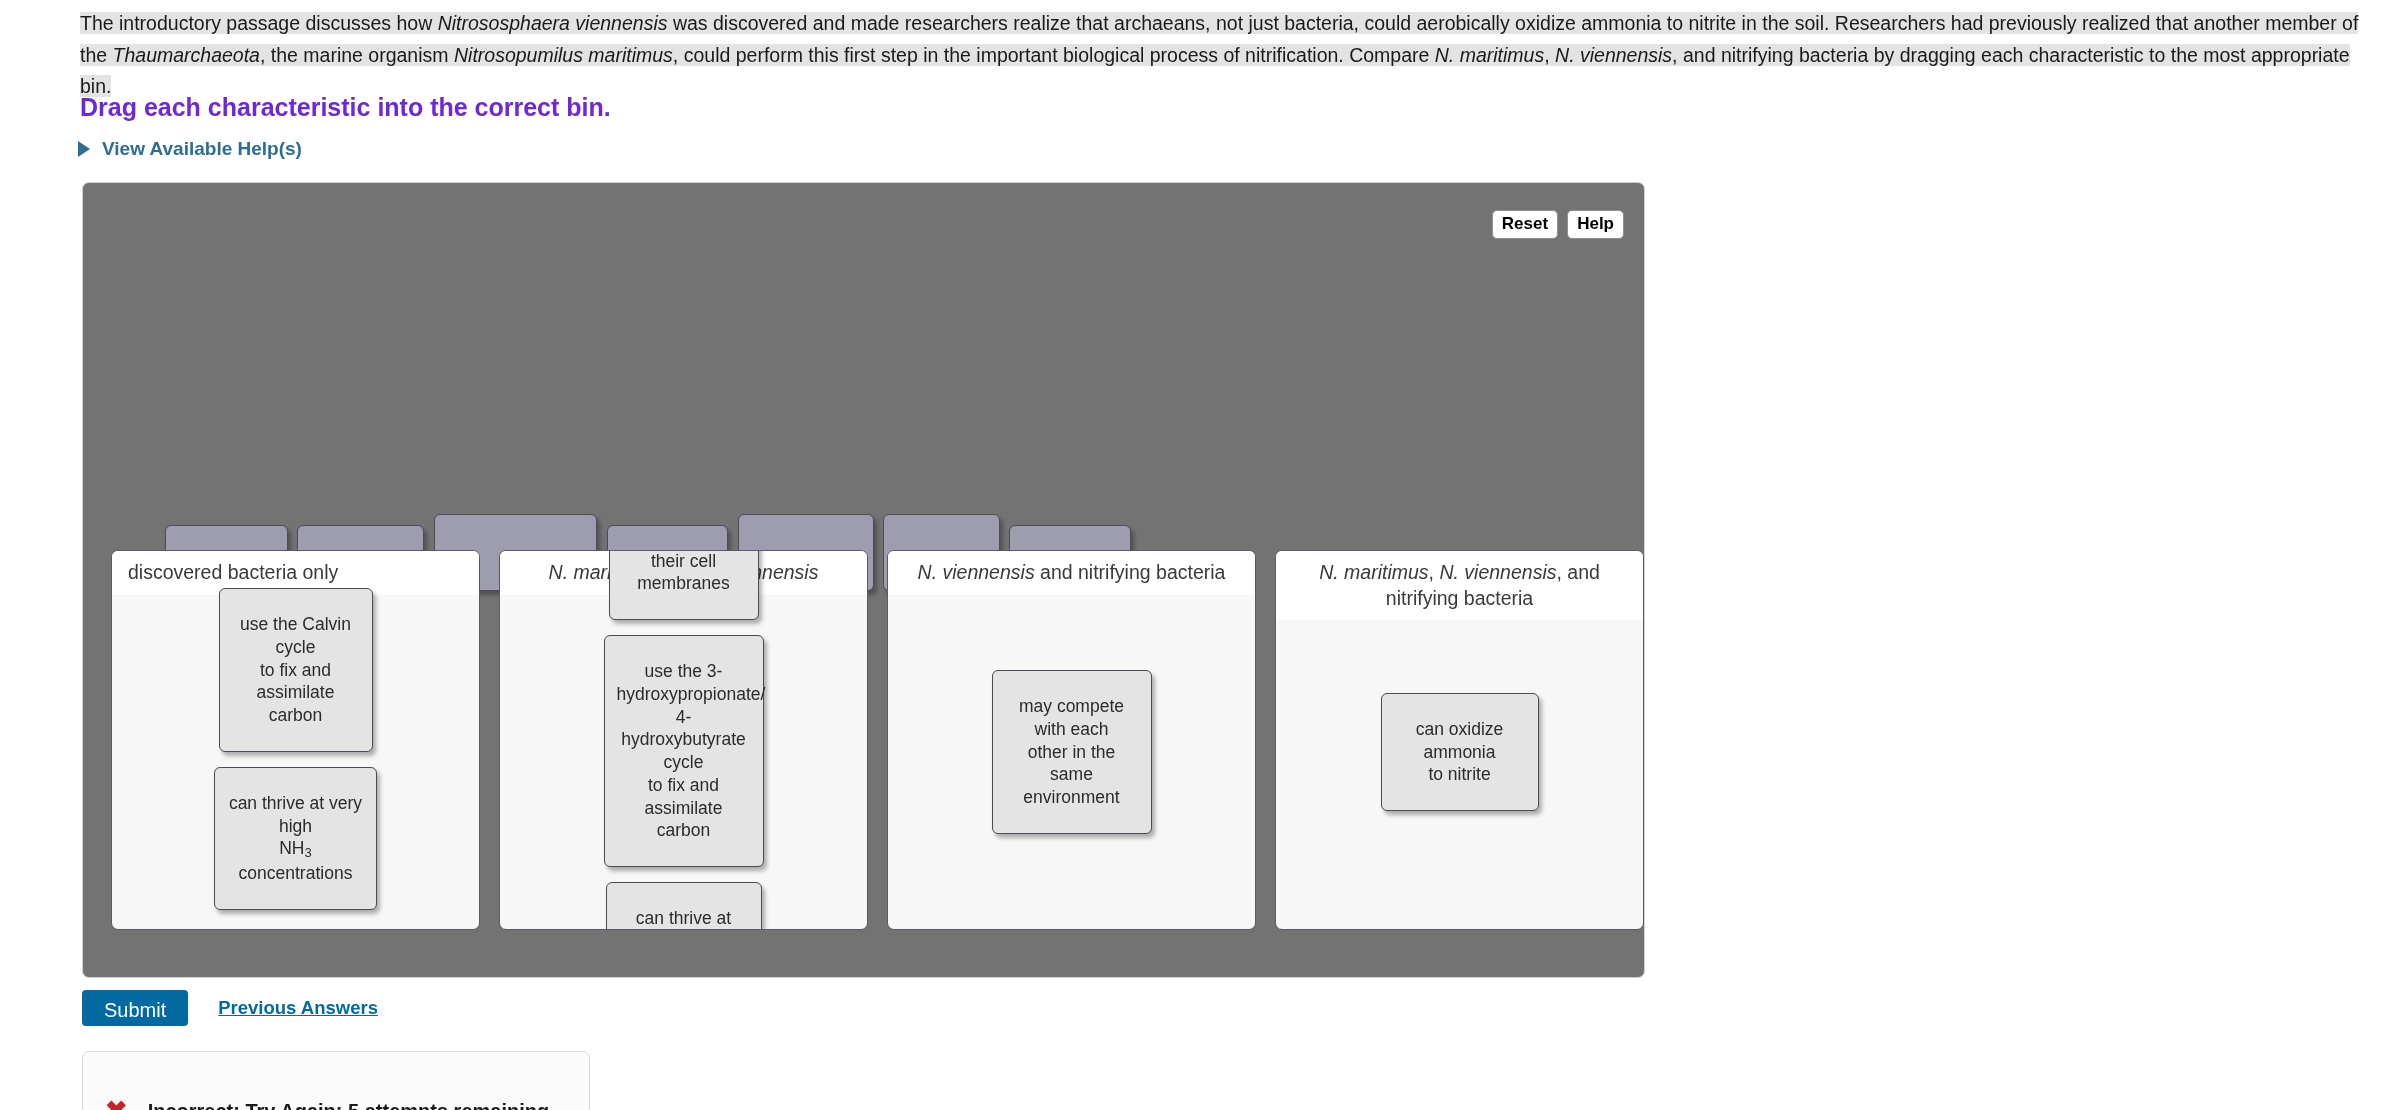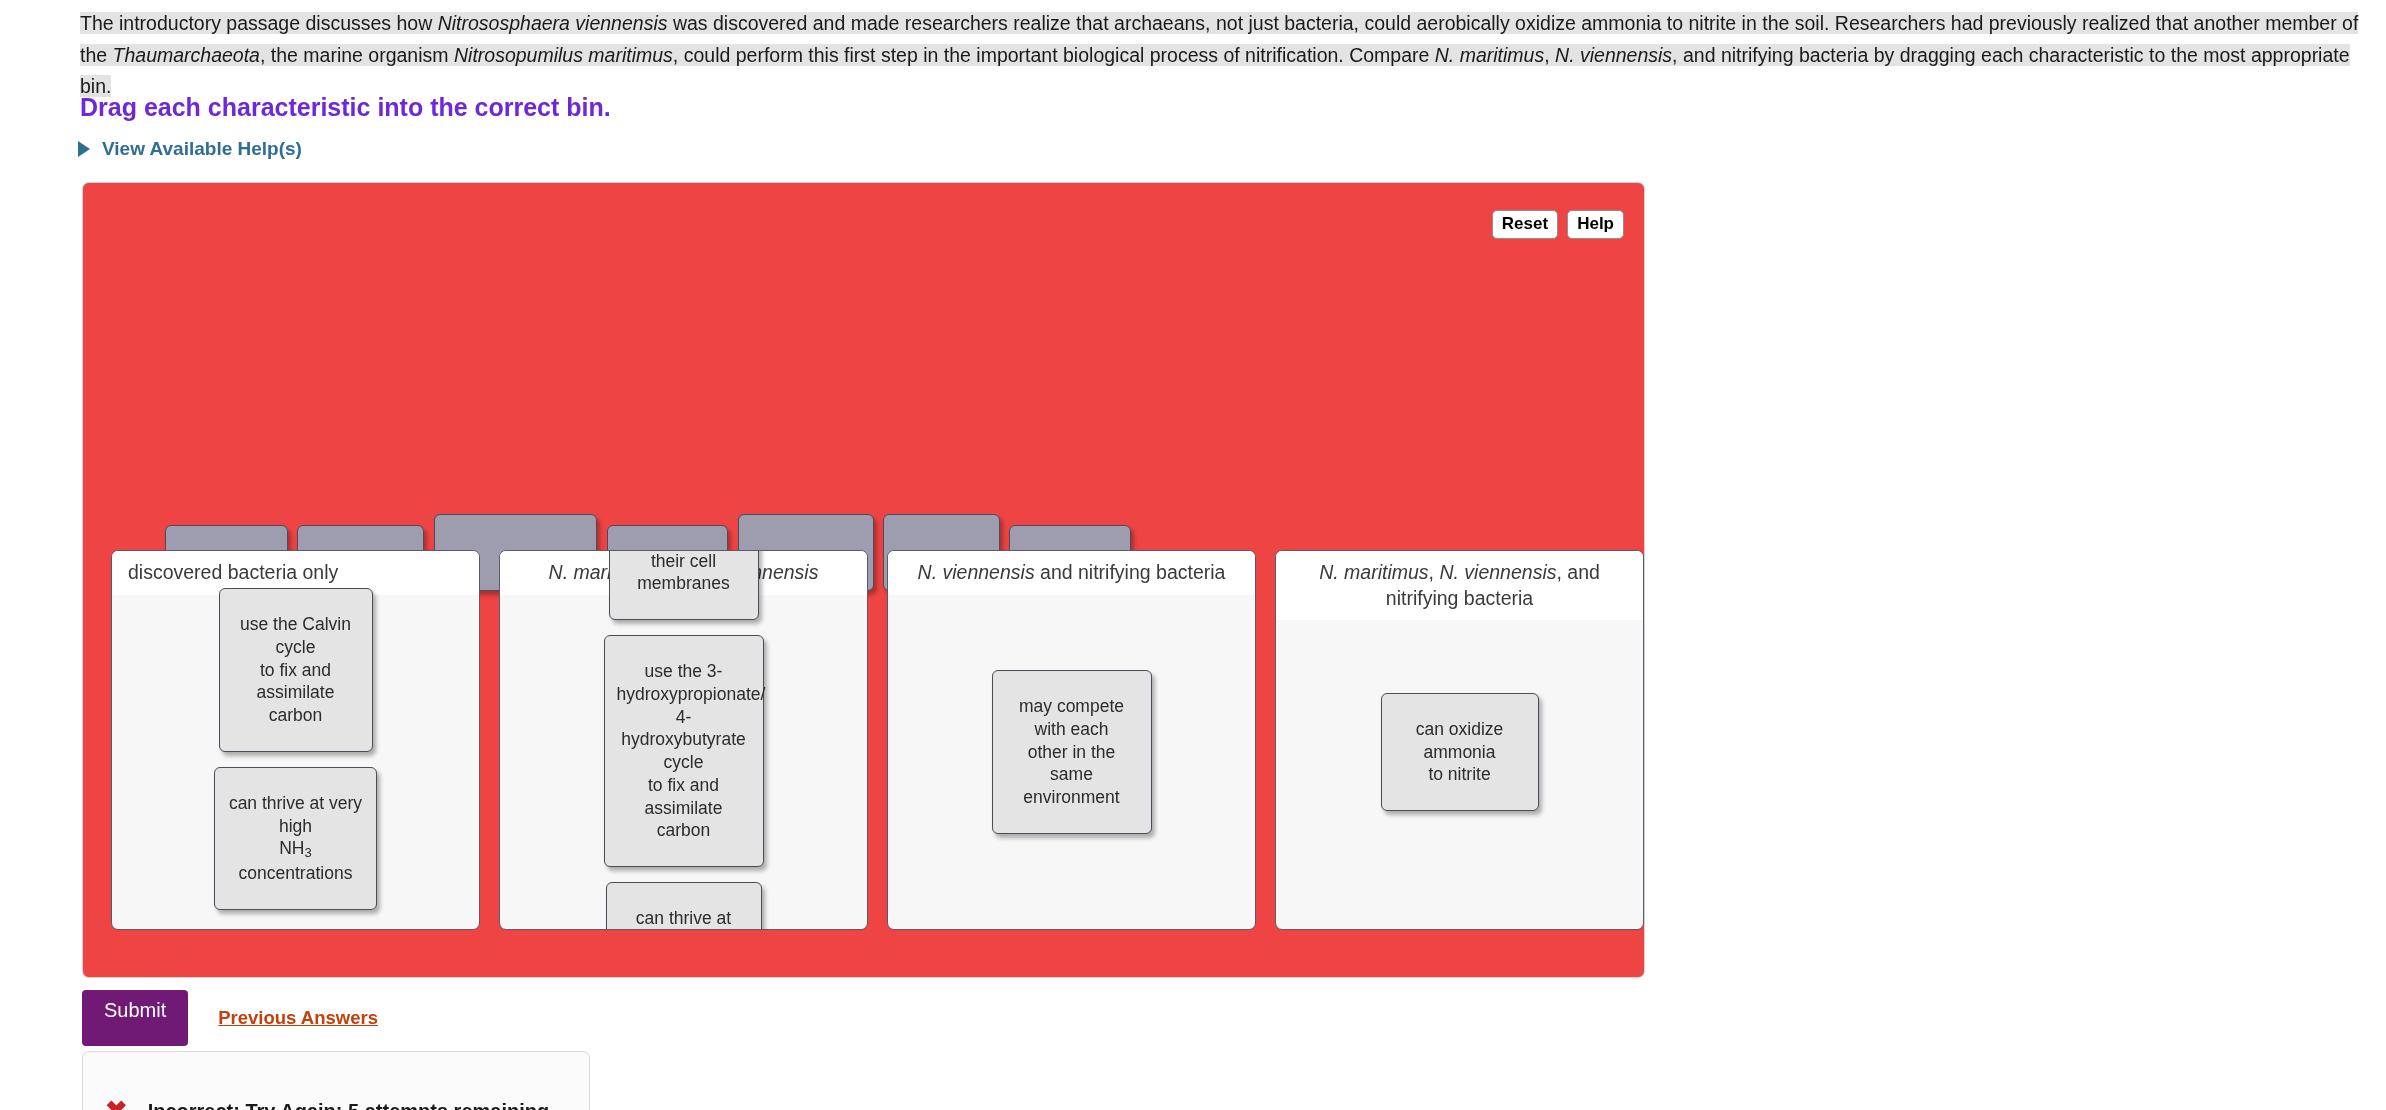"Reset" .panel { background: #ef4444 -> #737373 }
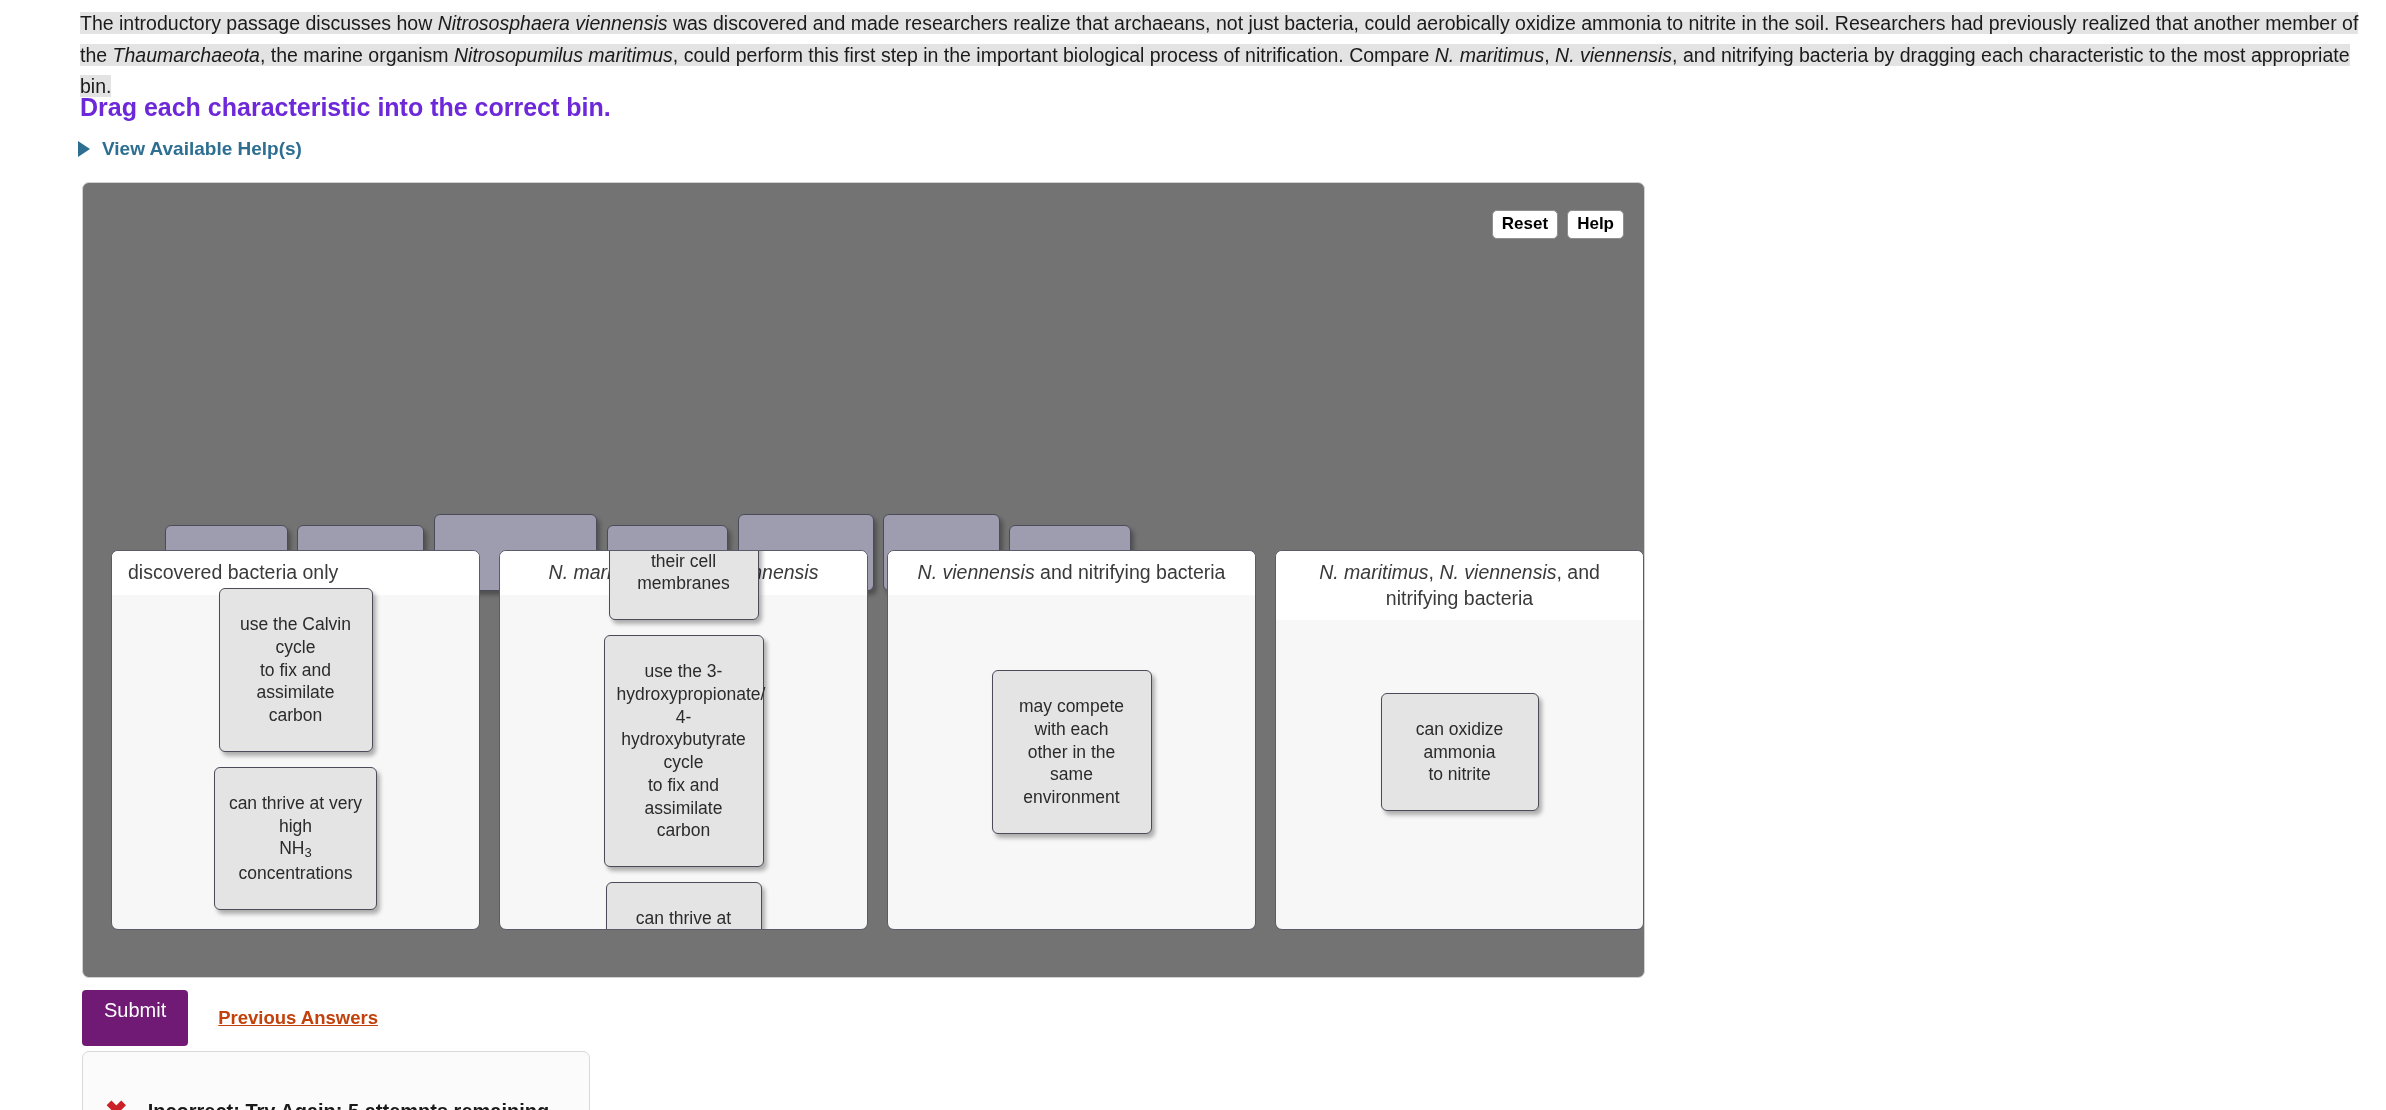"Submit" .submit-btn { background: #701a75 -> #0369a1; padding: 9px 22px 24px 22px -> 9px 22px 4px 22px }
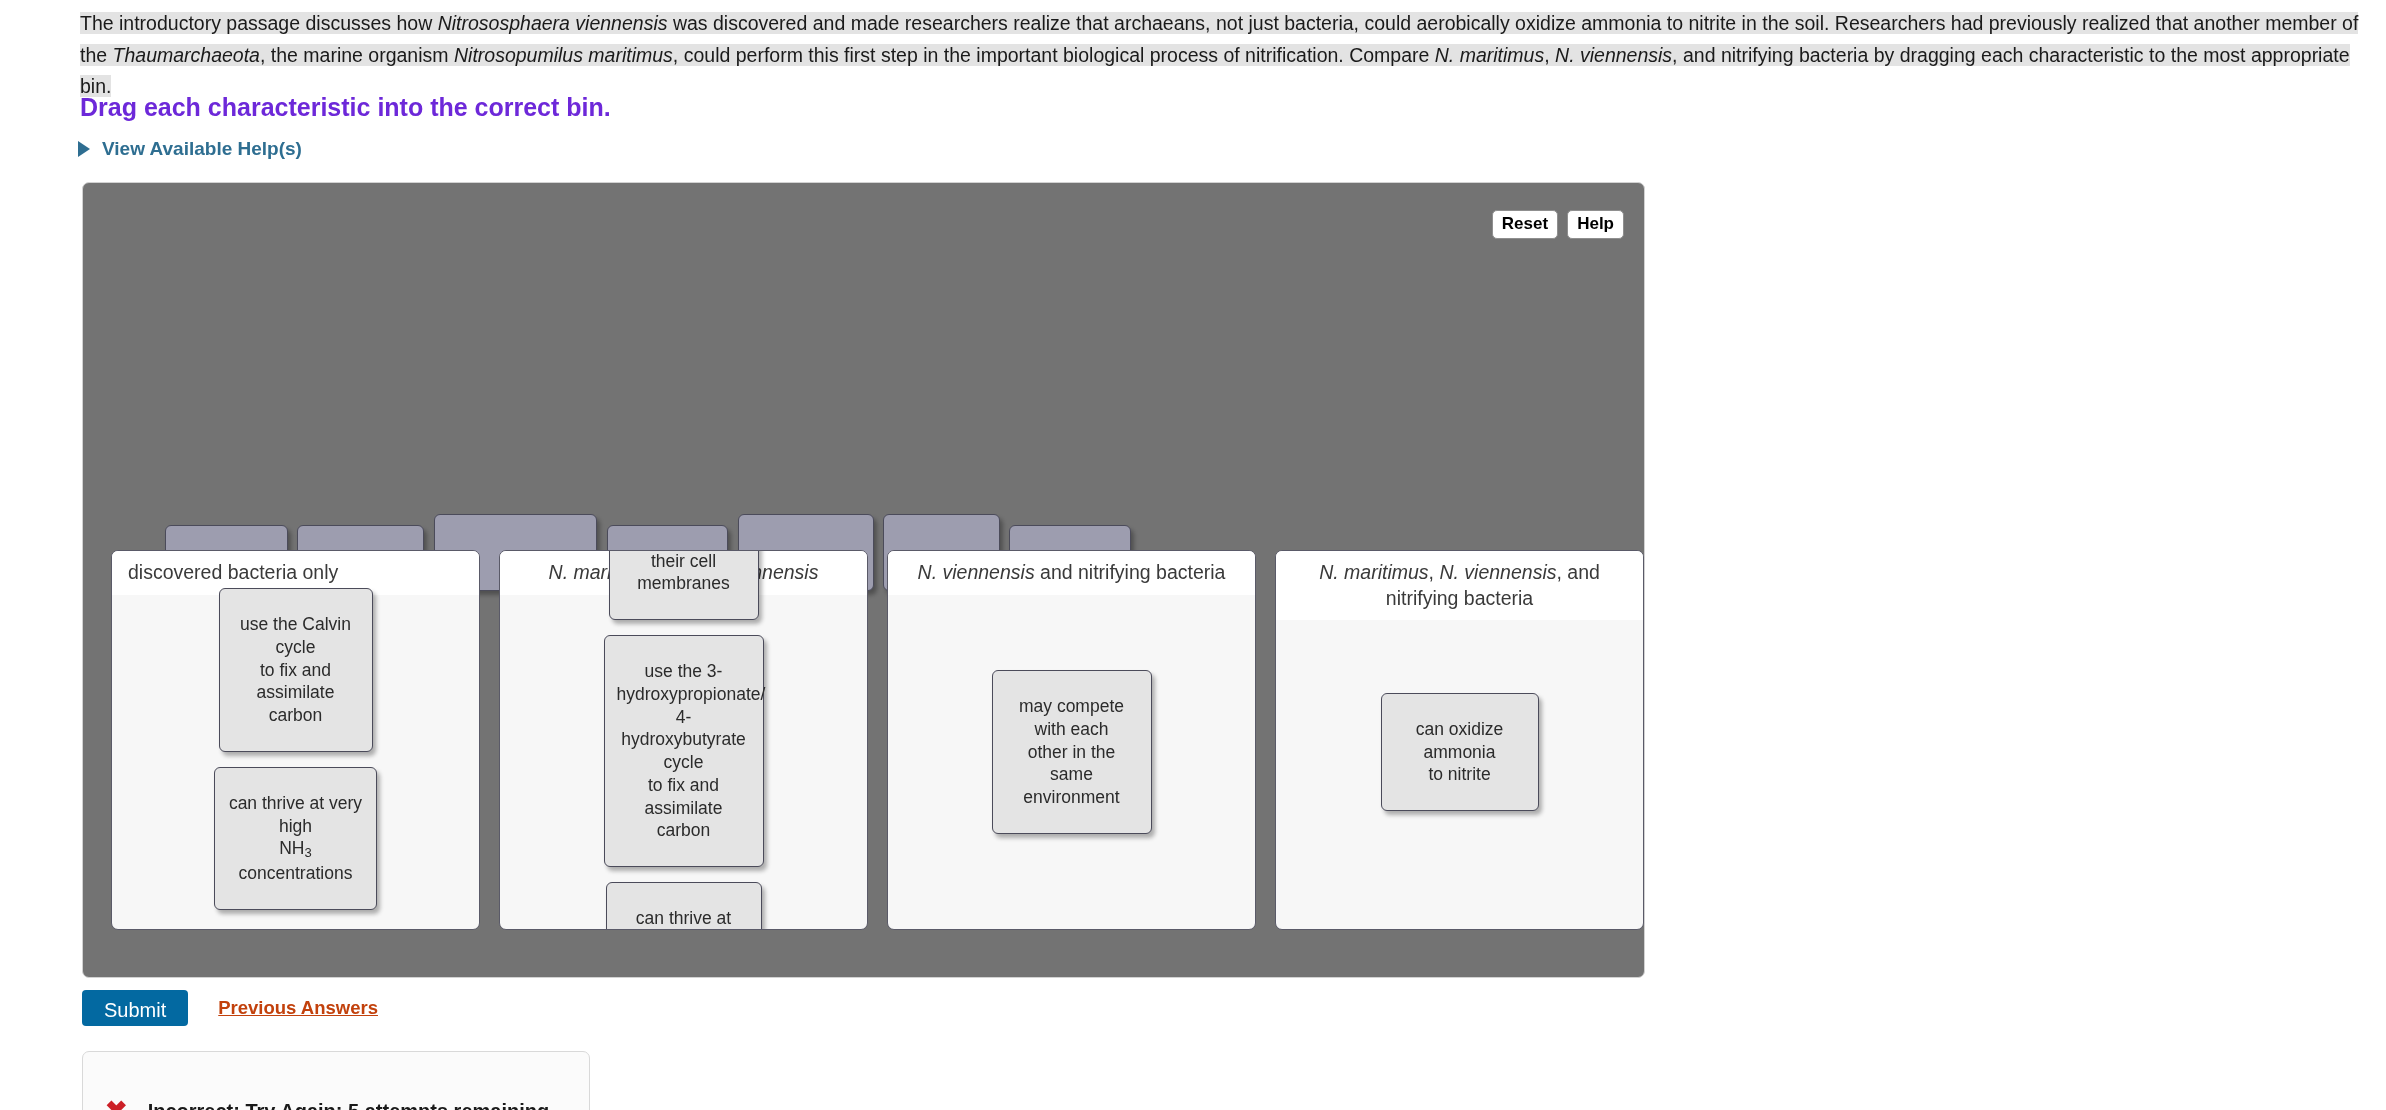"Previous Answers" .prev-link { color: #c2410c -> #0369a1 }
